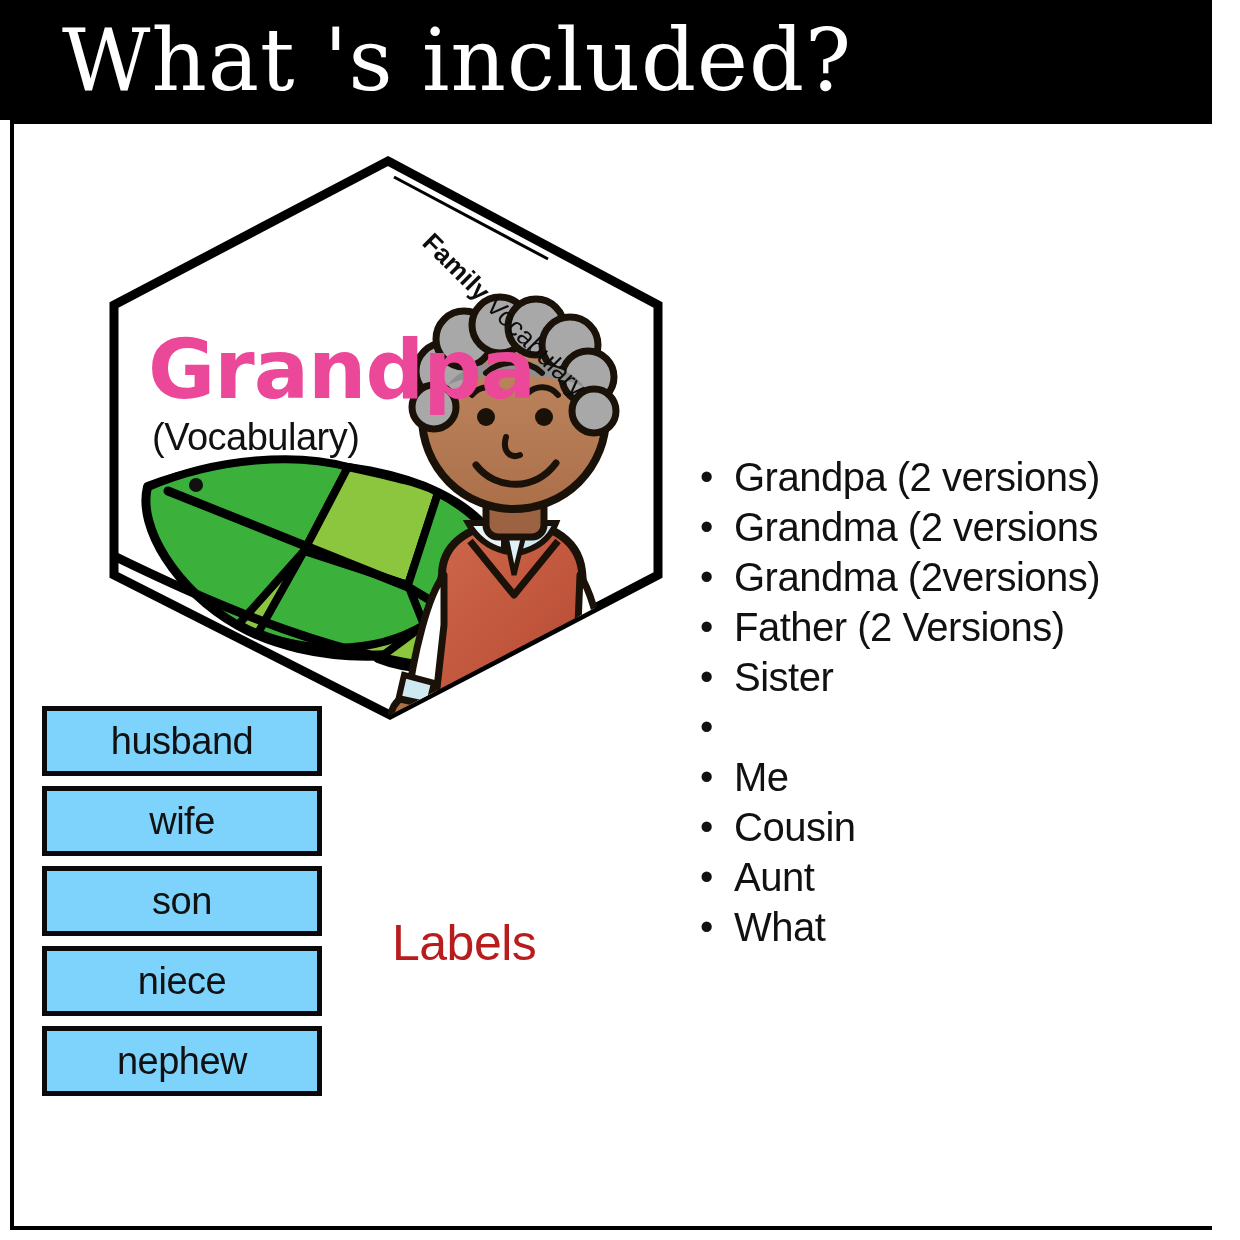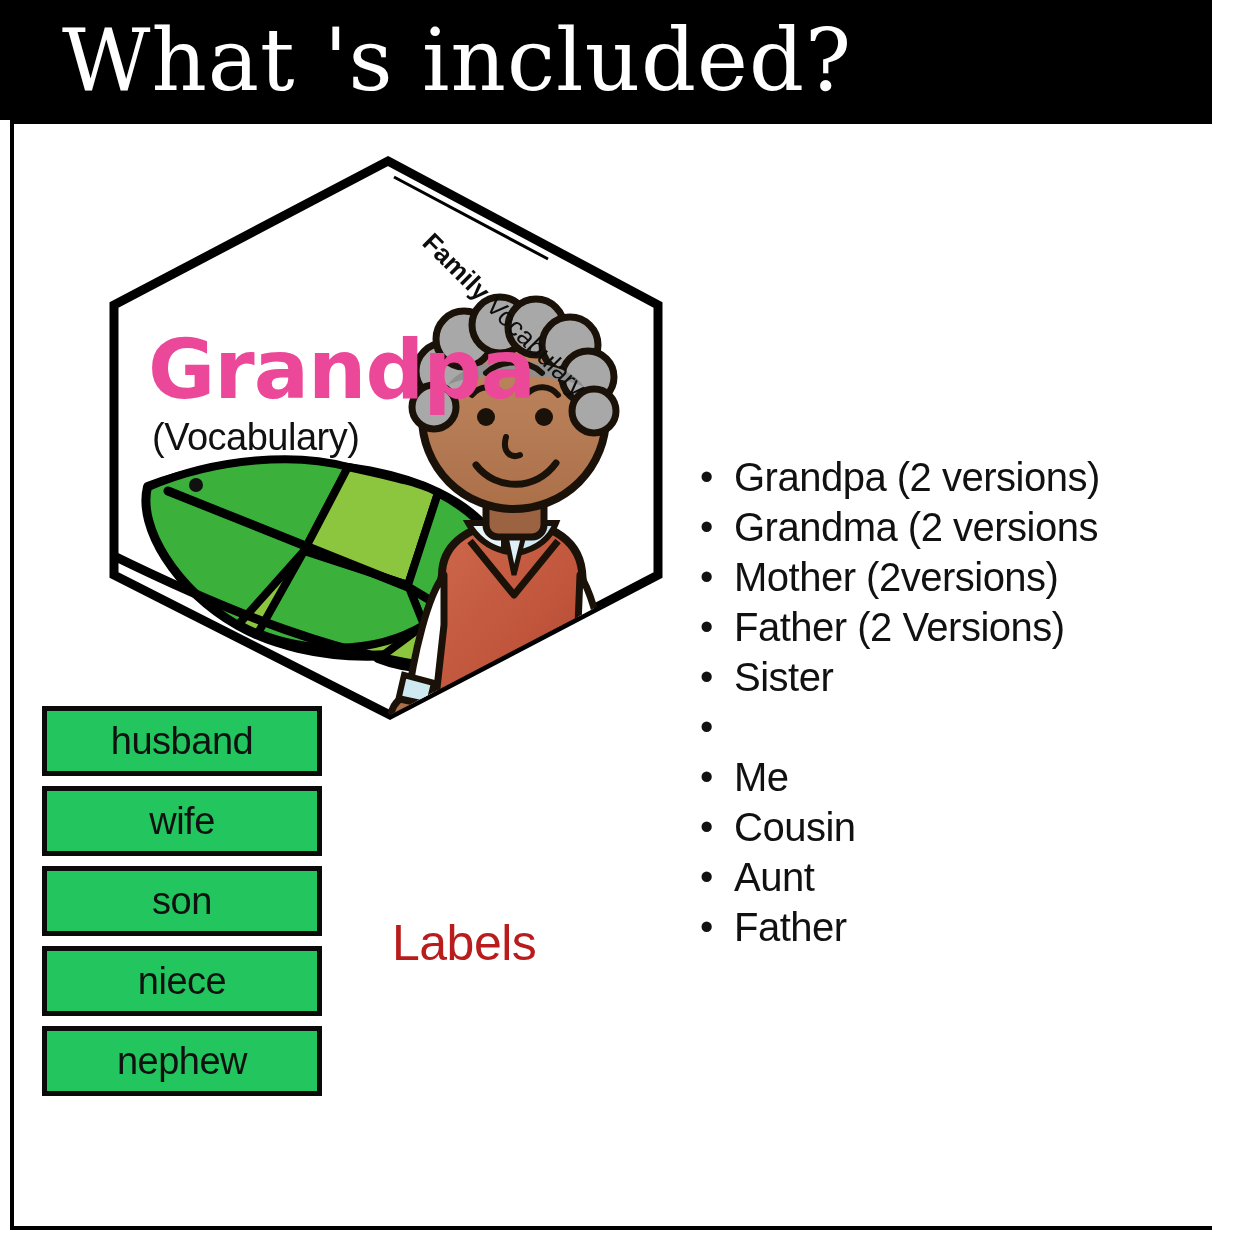"Mother (2versions)" span.included-text { text: Mother -> Grandma }
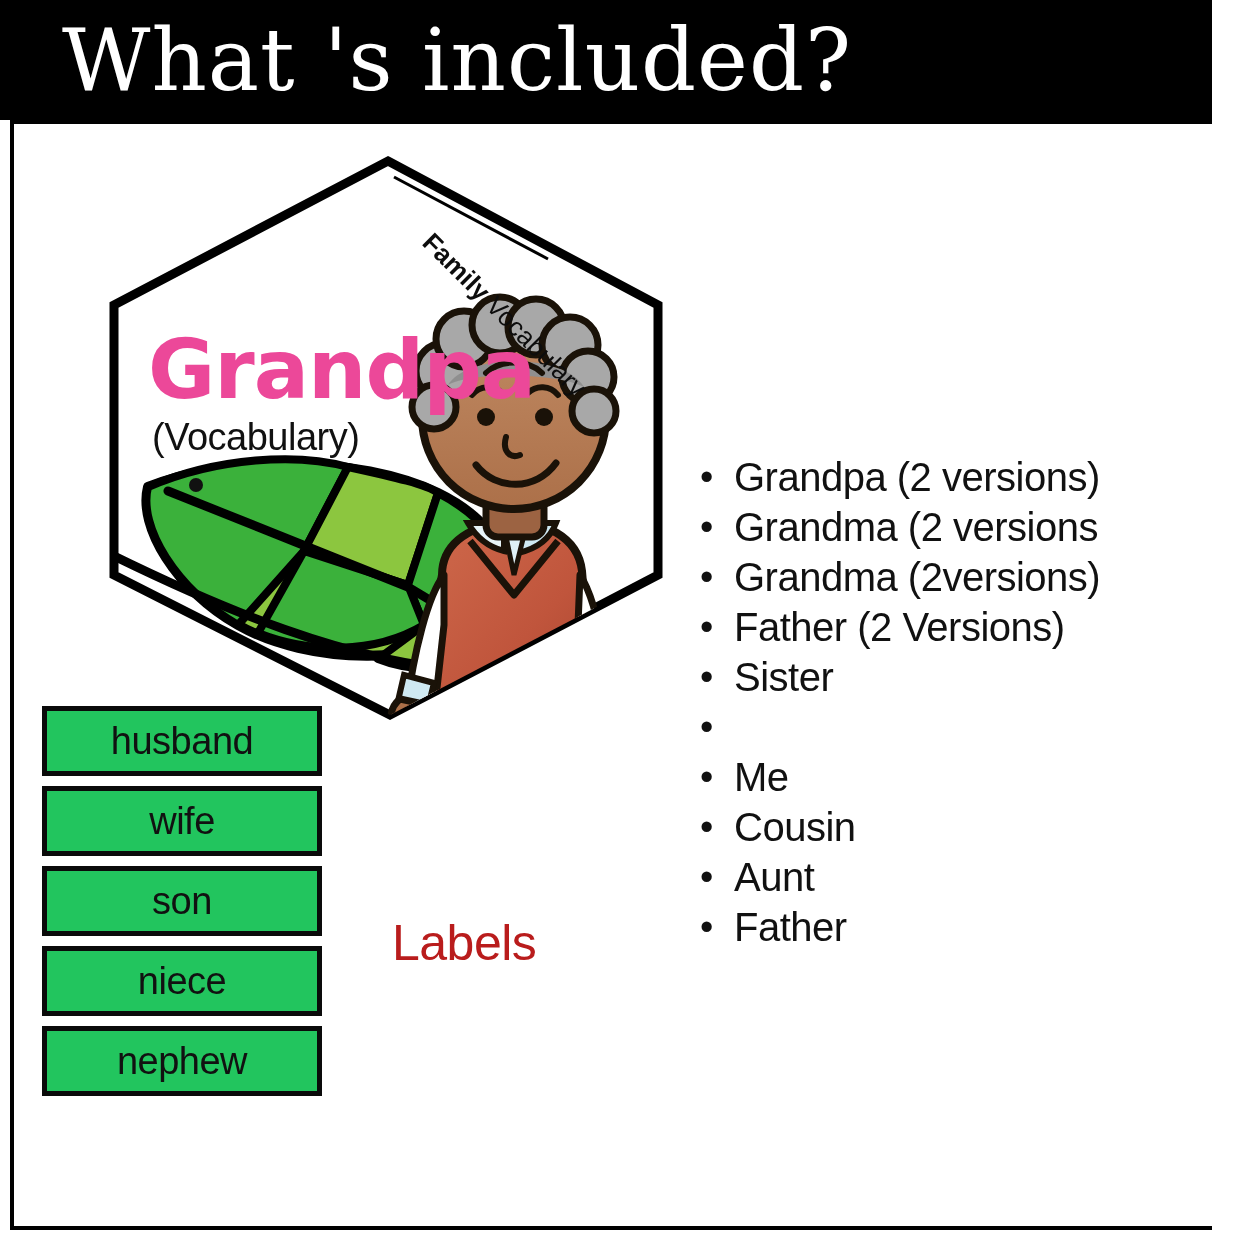"husband" .label-box { background: #22c55e -> #7dd3fc }
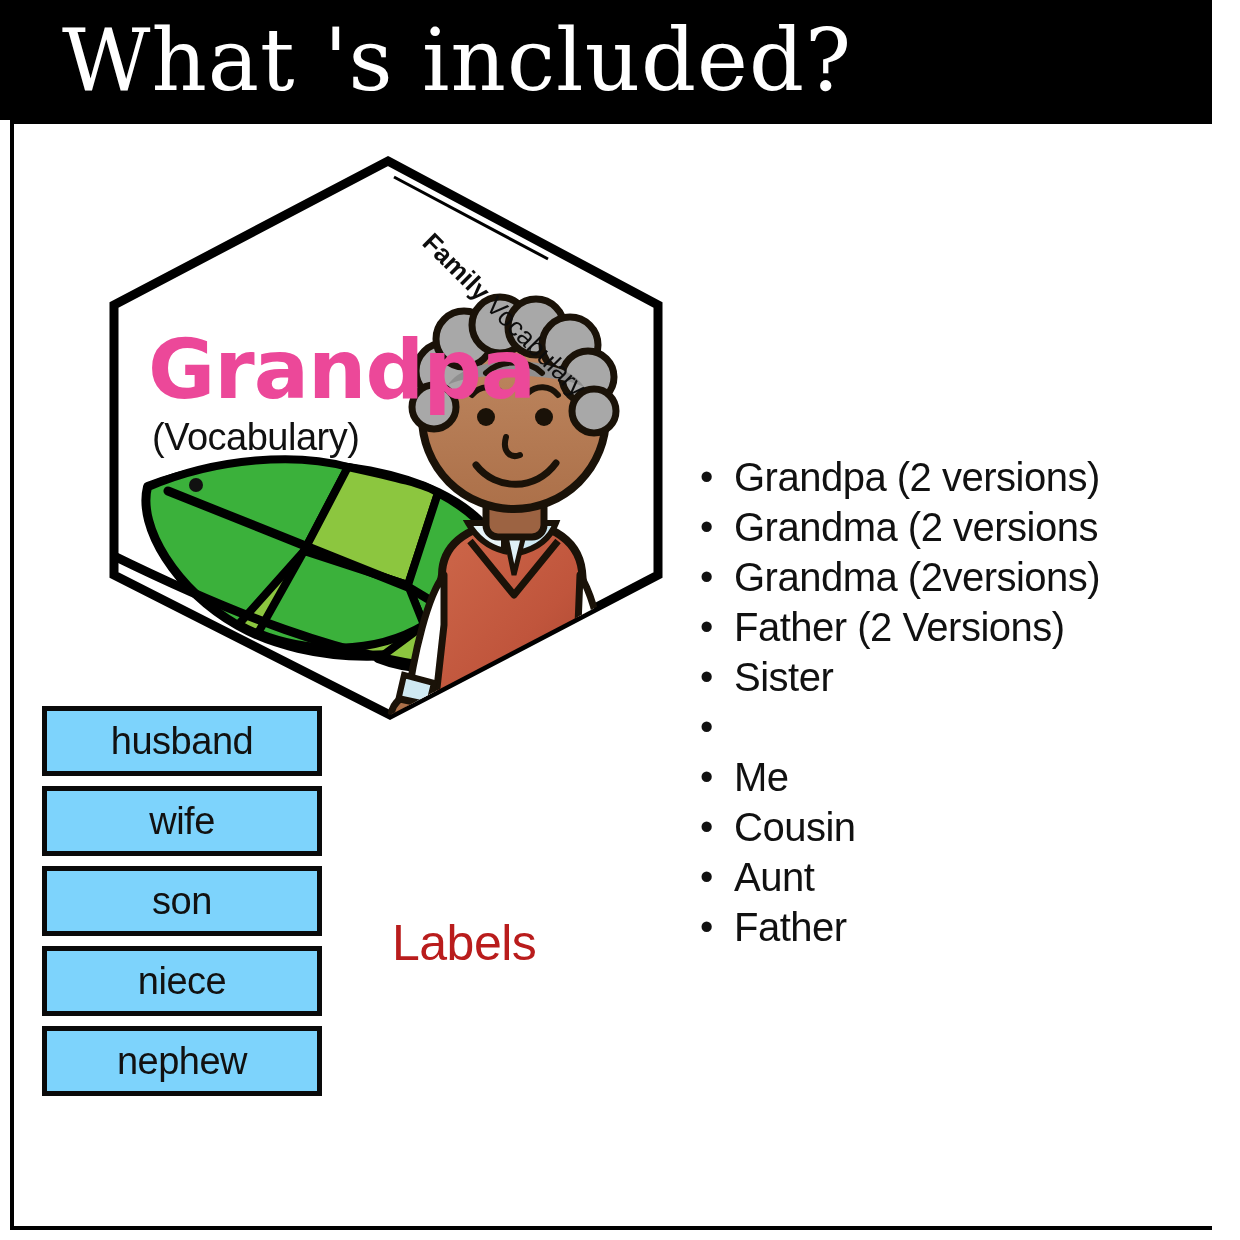"Father" span.included-text { text: Father -> What }
